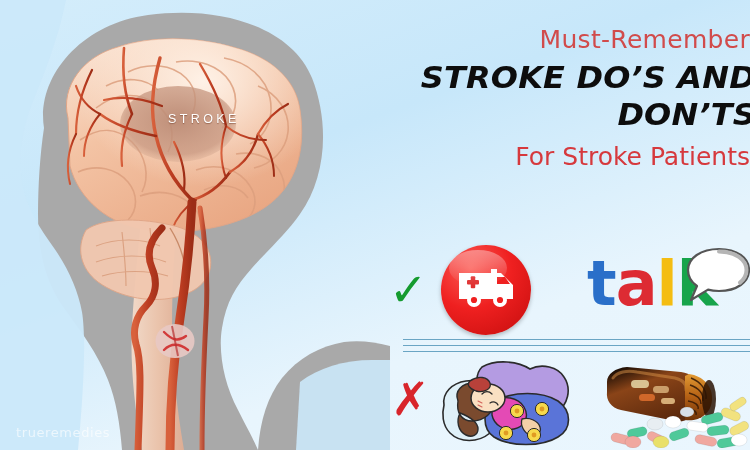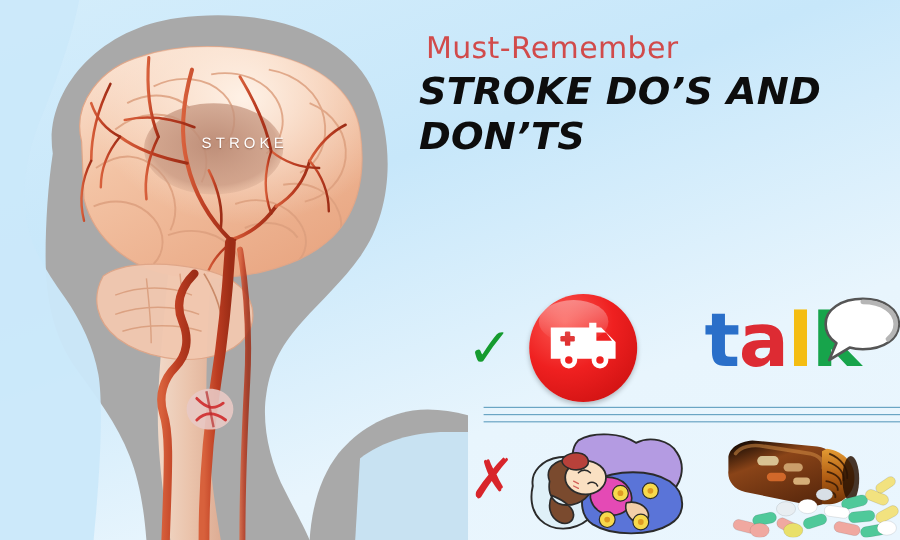"Must-Remember" #title-block { text-align: left -> right }
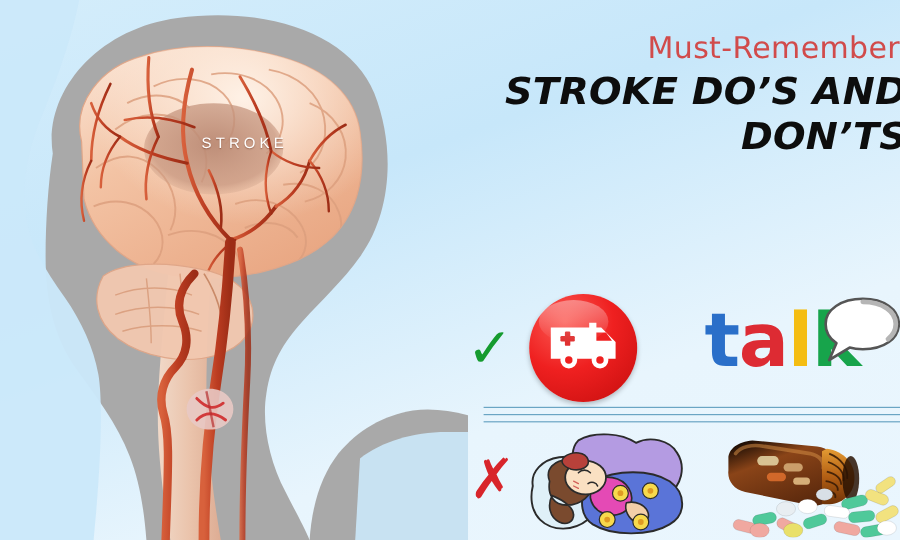"For Stroke Patients" div.t-sub { html: none -> <div>For Stroke Patients</div> }
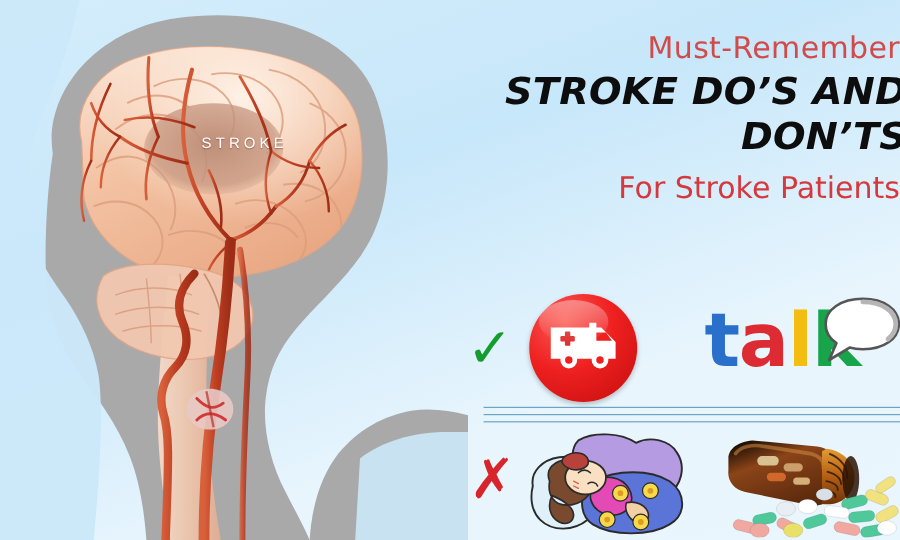"trueremedies" div { html: none -> <div>trueremedies</div> }
